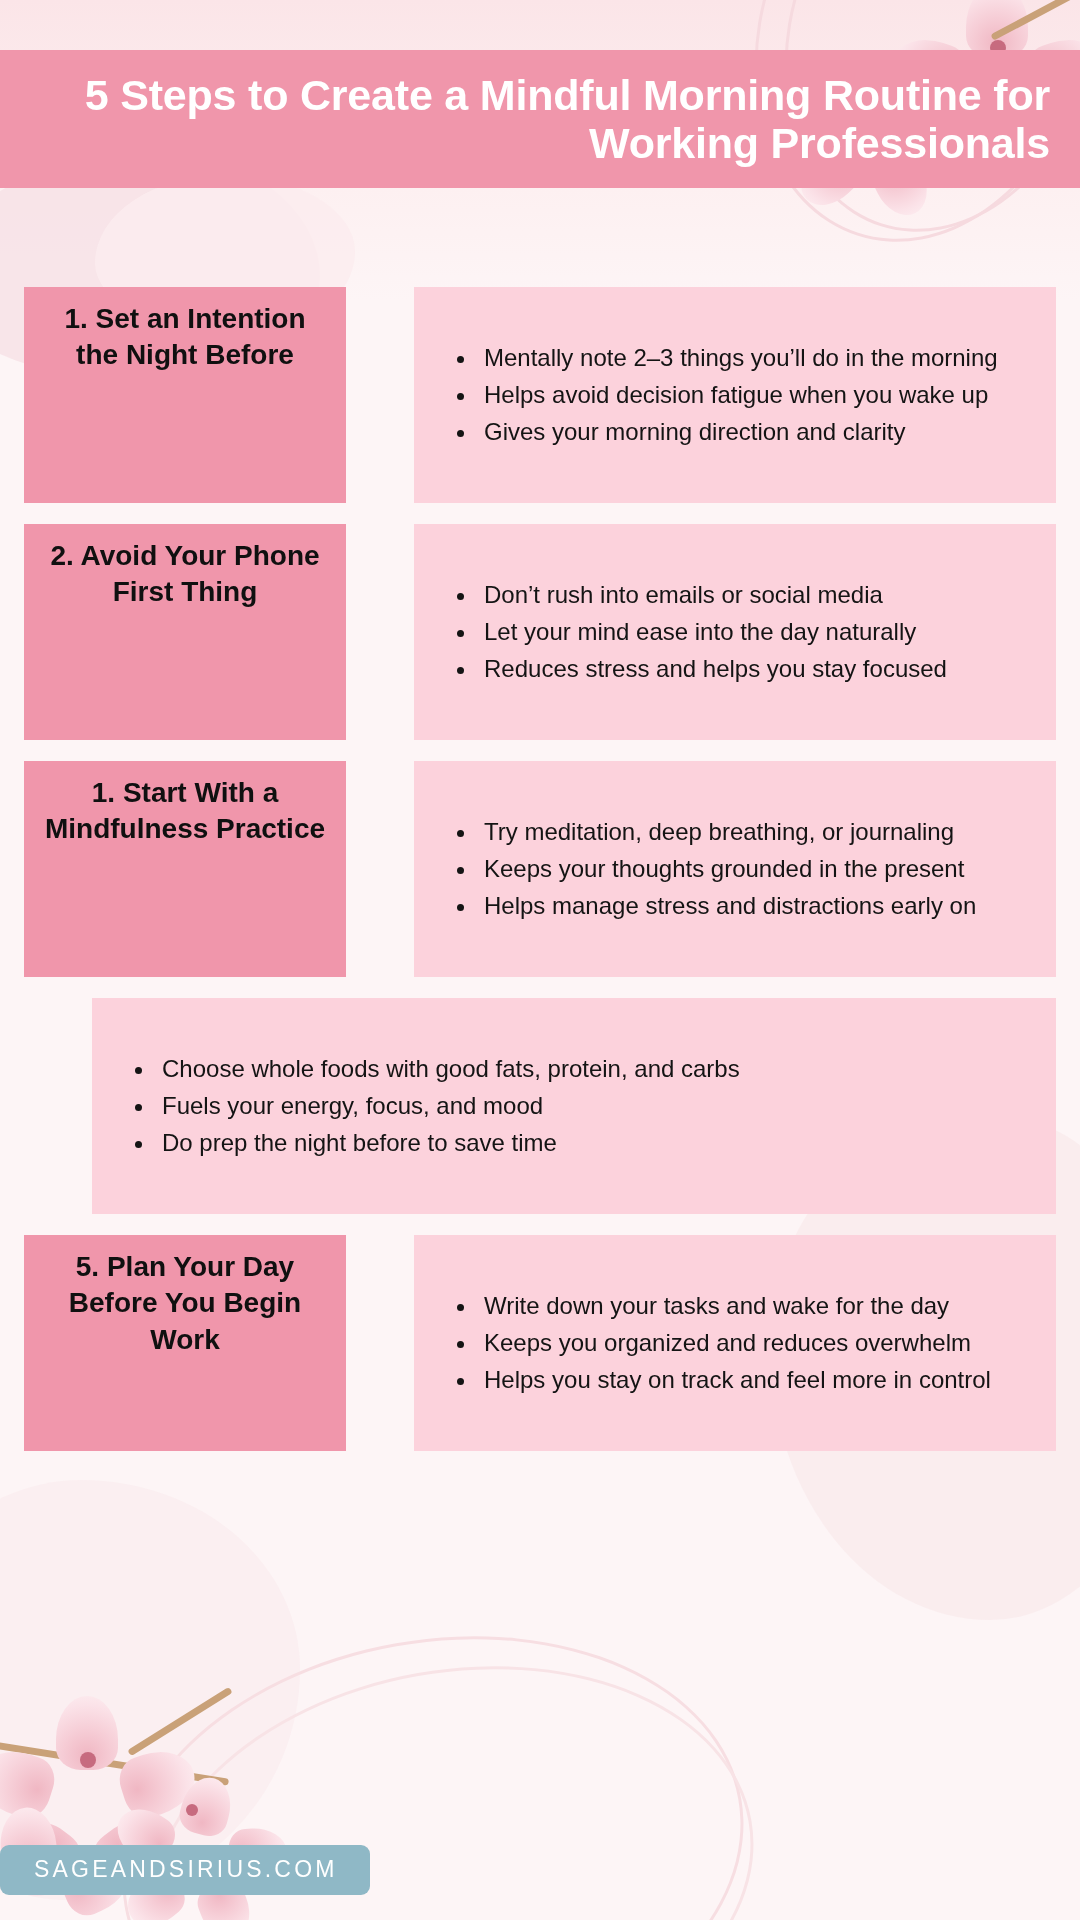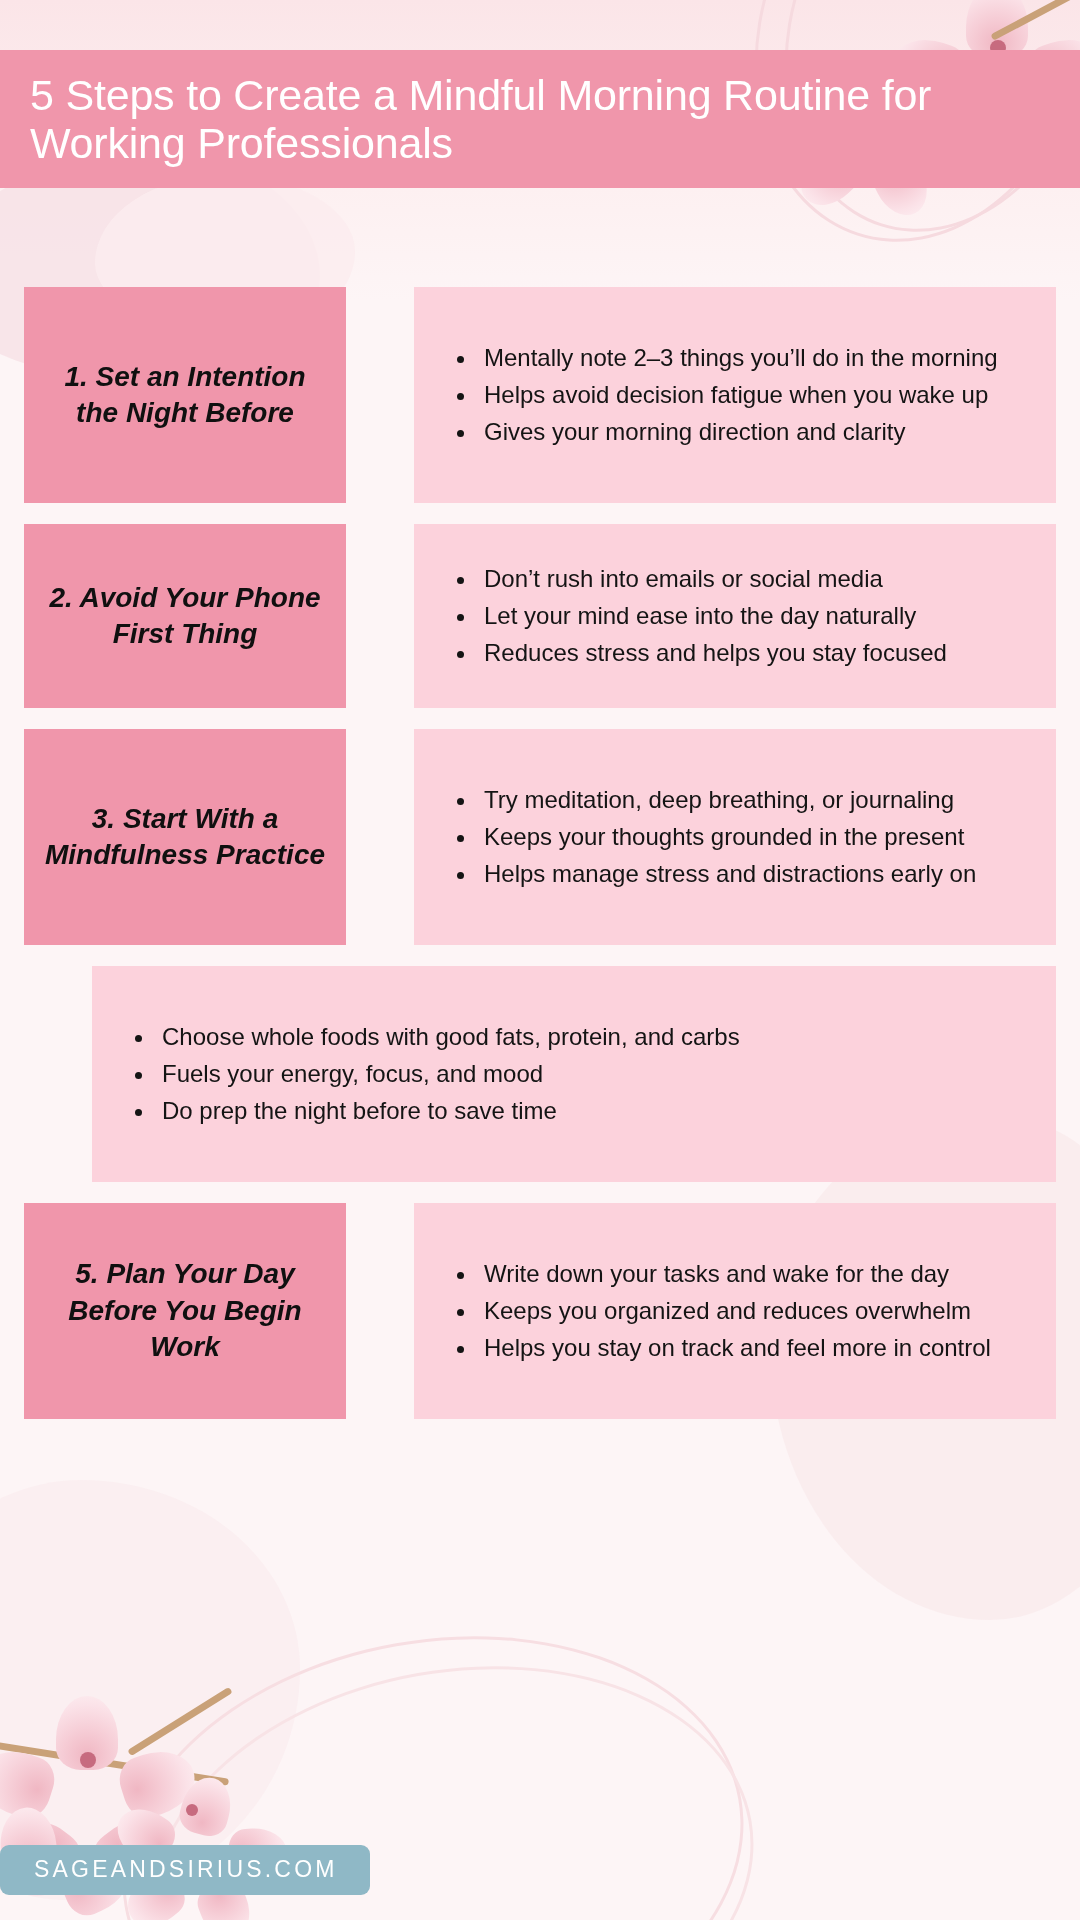"5 Steps to Create a" .title-text { font-weight: normal -> bold; text-align: left -> right }
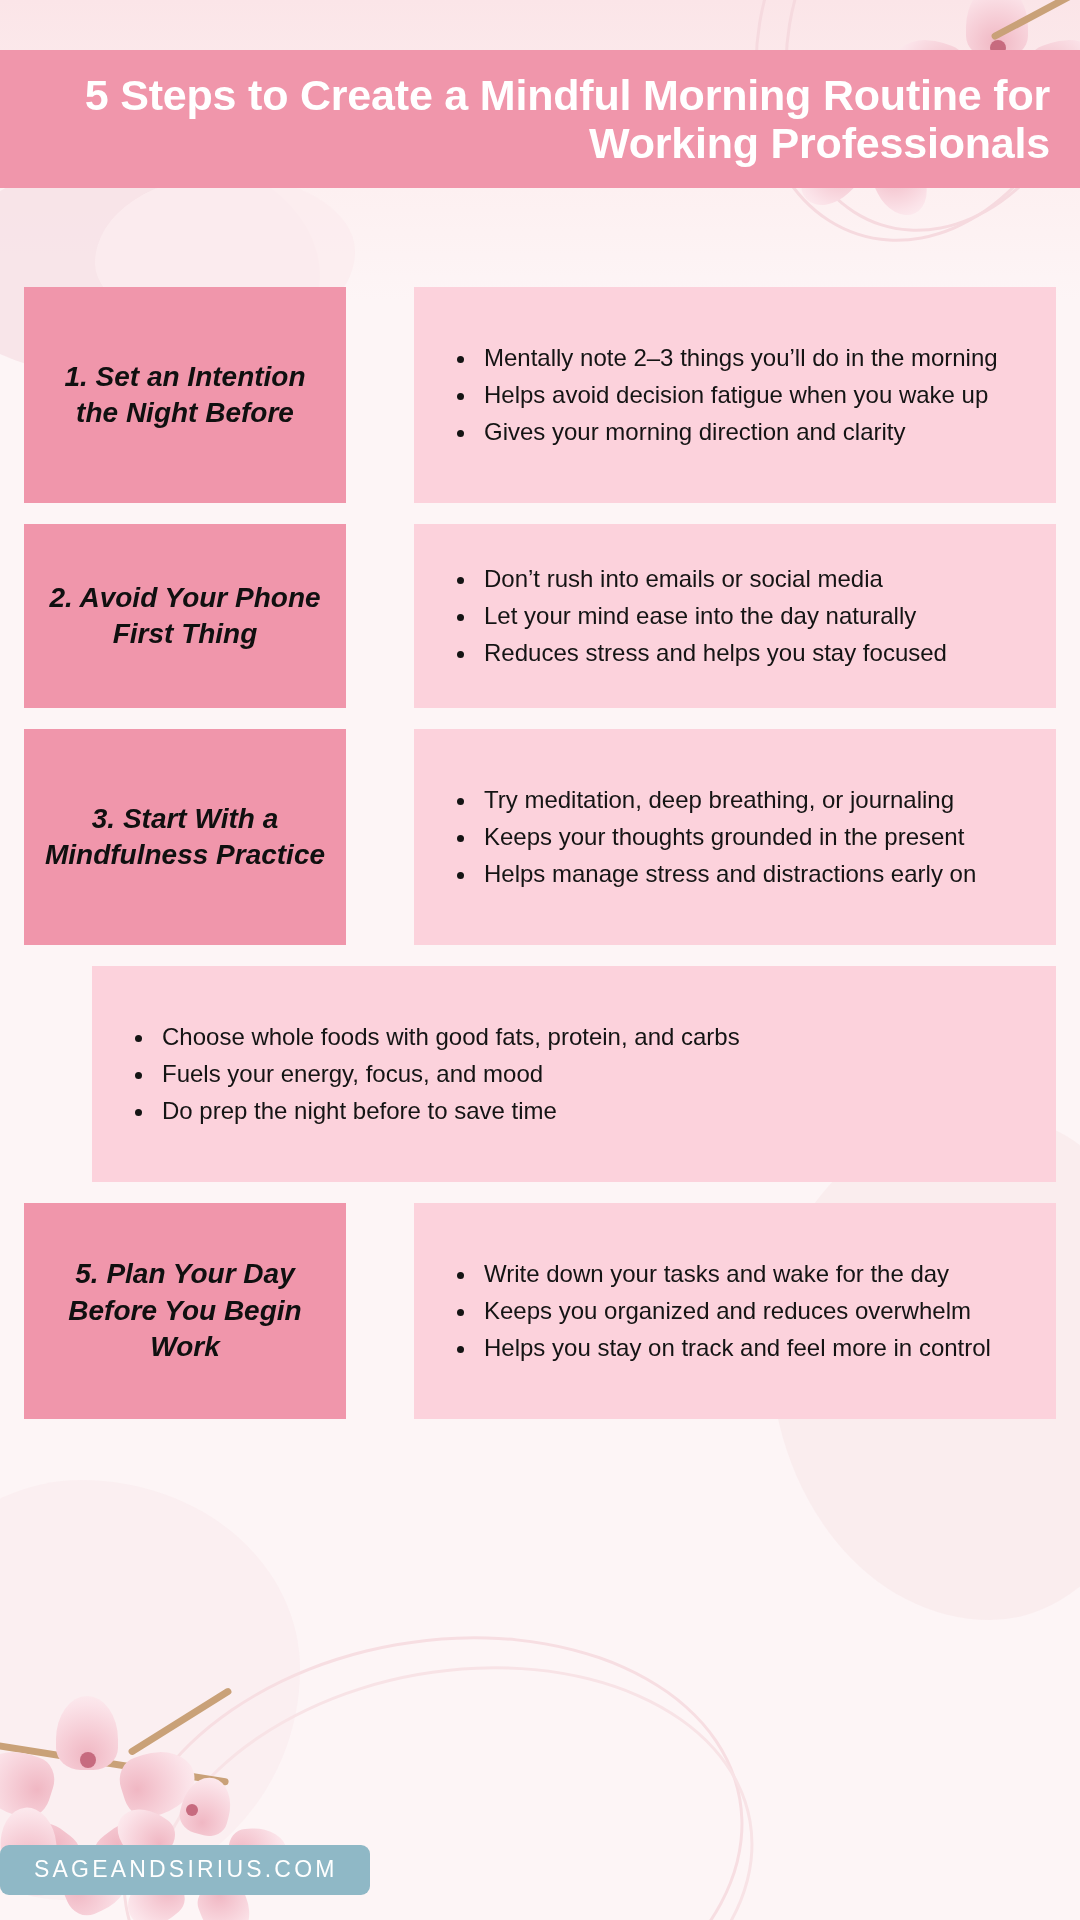"1. Set an Intention the" .step-left { align-items: center -> flex-start; font-style: italic -> none }
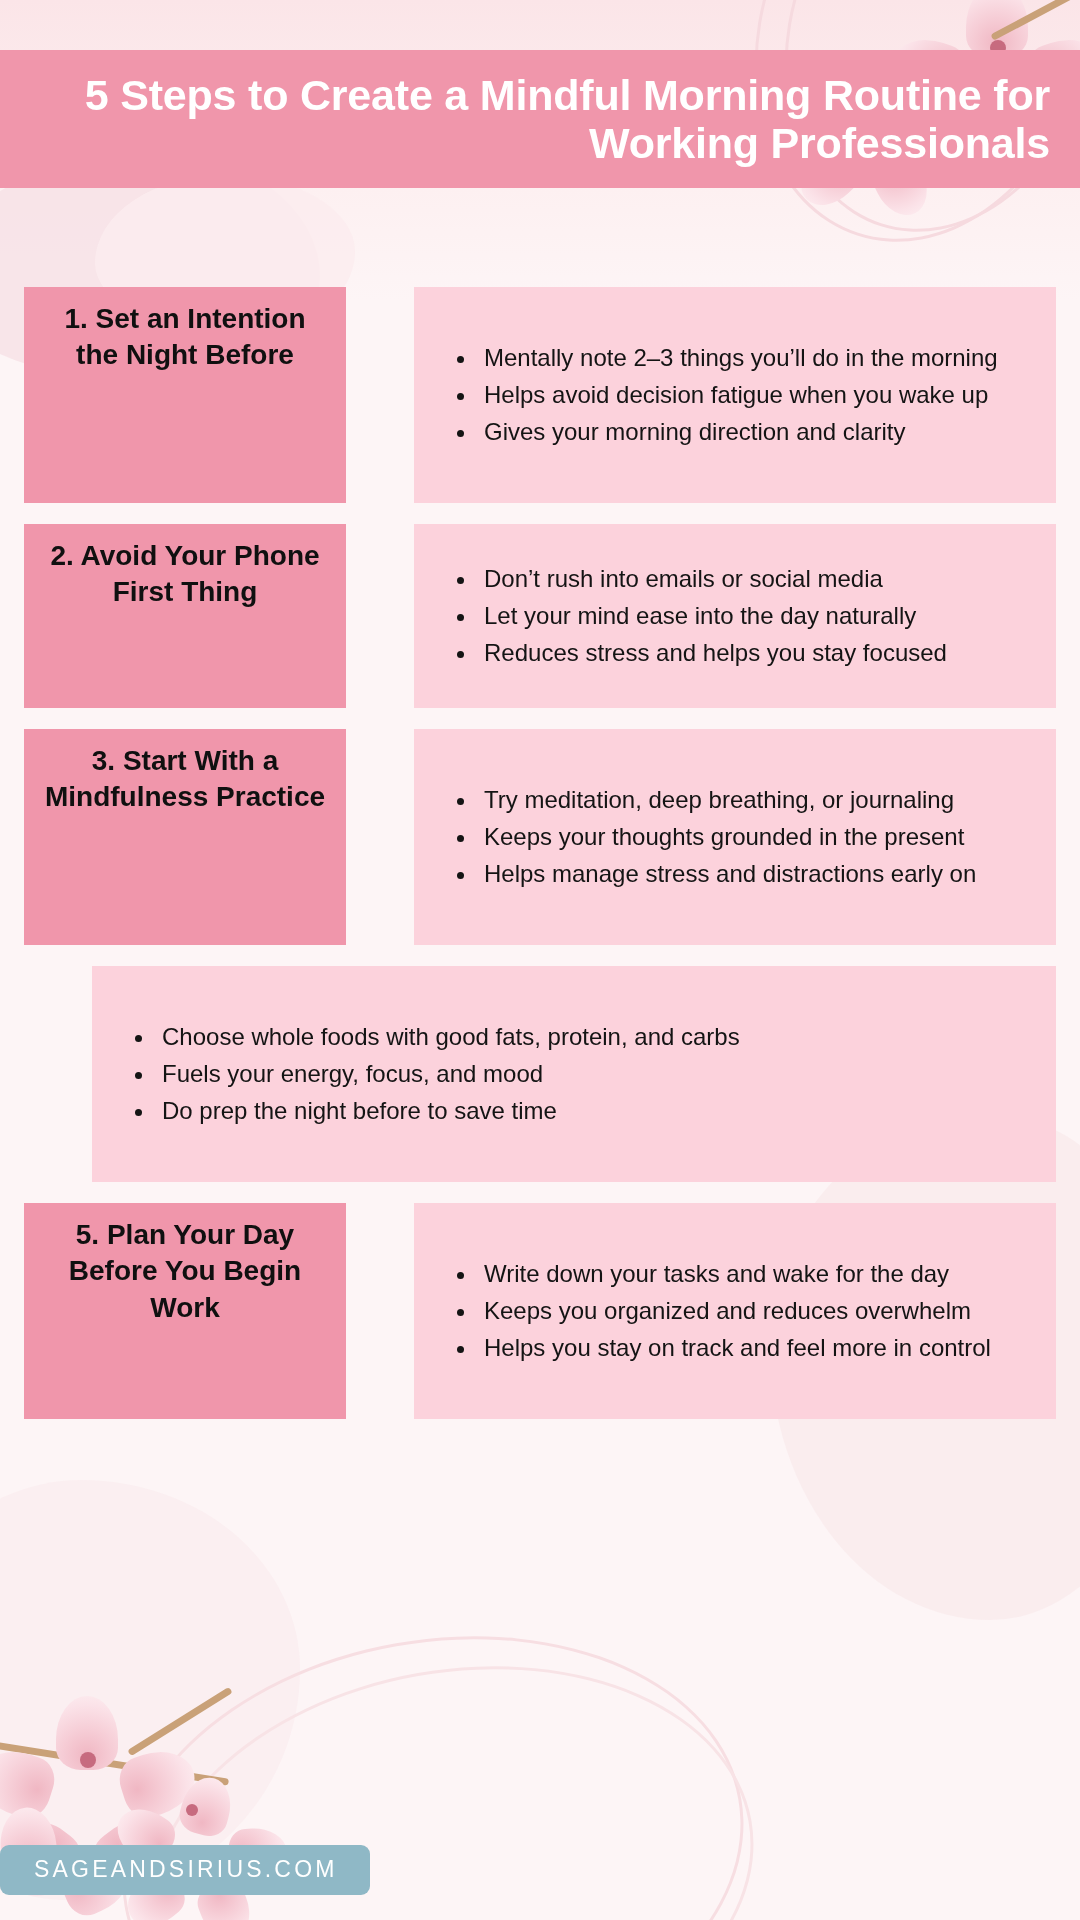"2. Avoid Your Phone First" .h2 { height: 184px -> 216px }
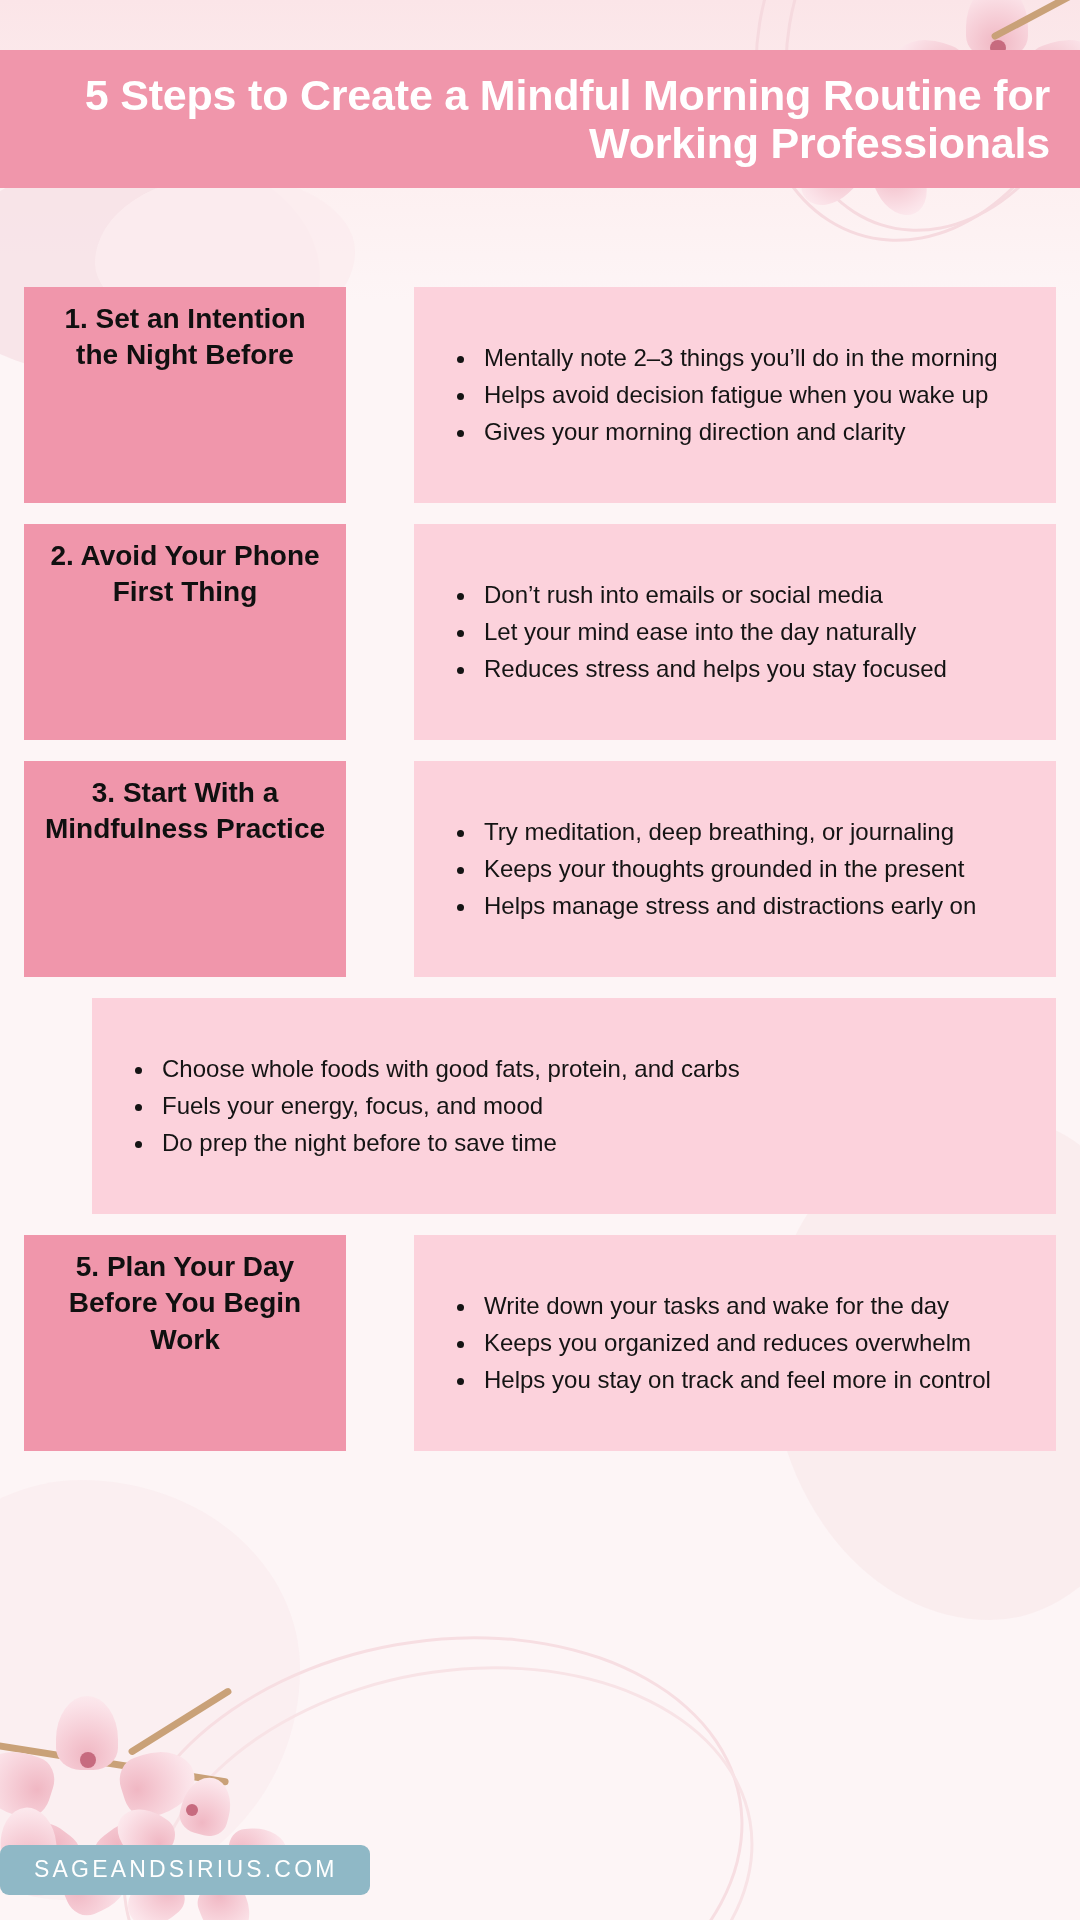"3. Start With a Mindfulness" div.step-heading { text: 3 -> 1 }
